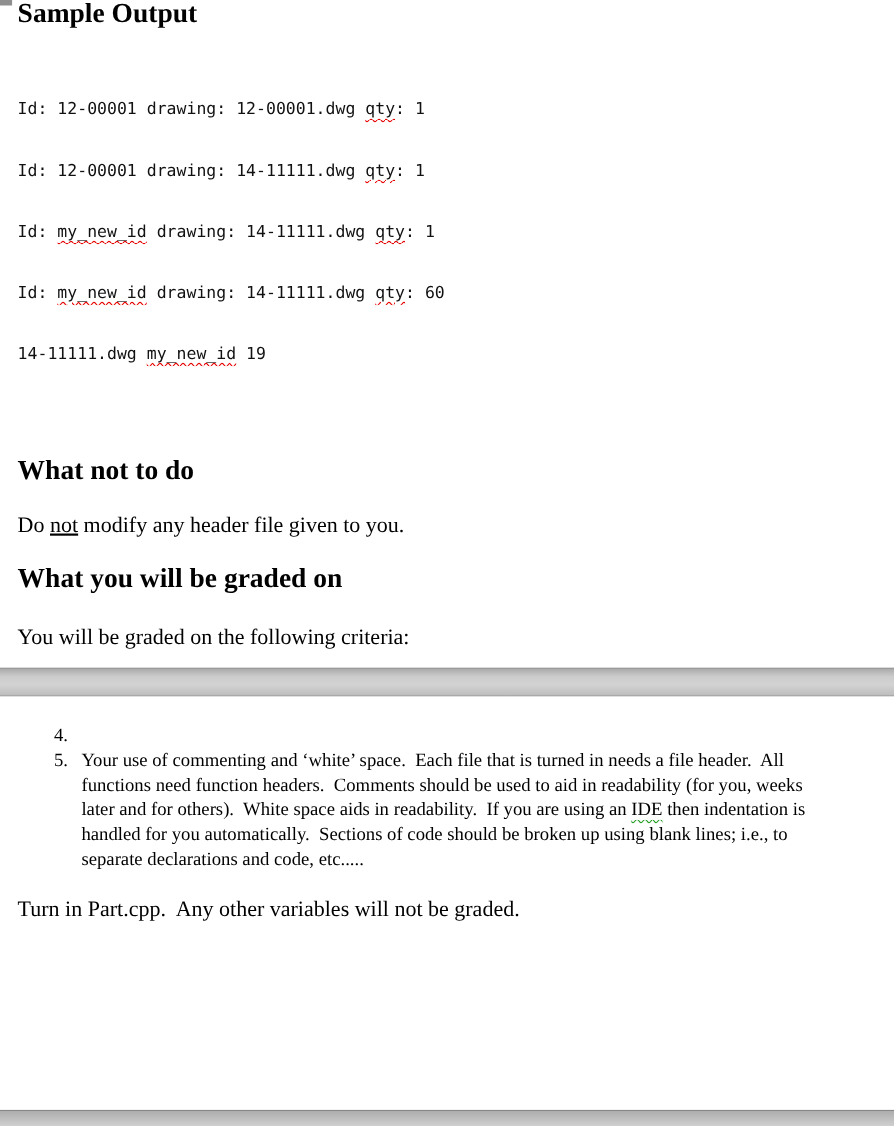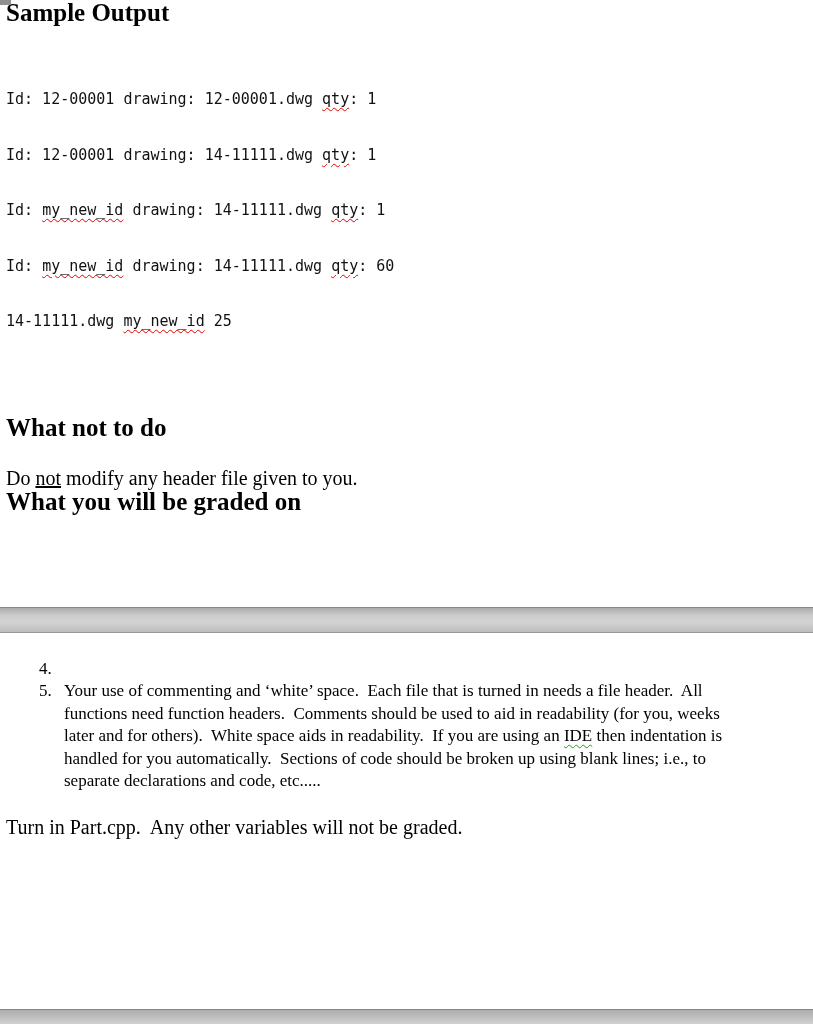"Sample Output" .page { padding: 0 23px 0 6px -> 0 23px 0 16px }
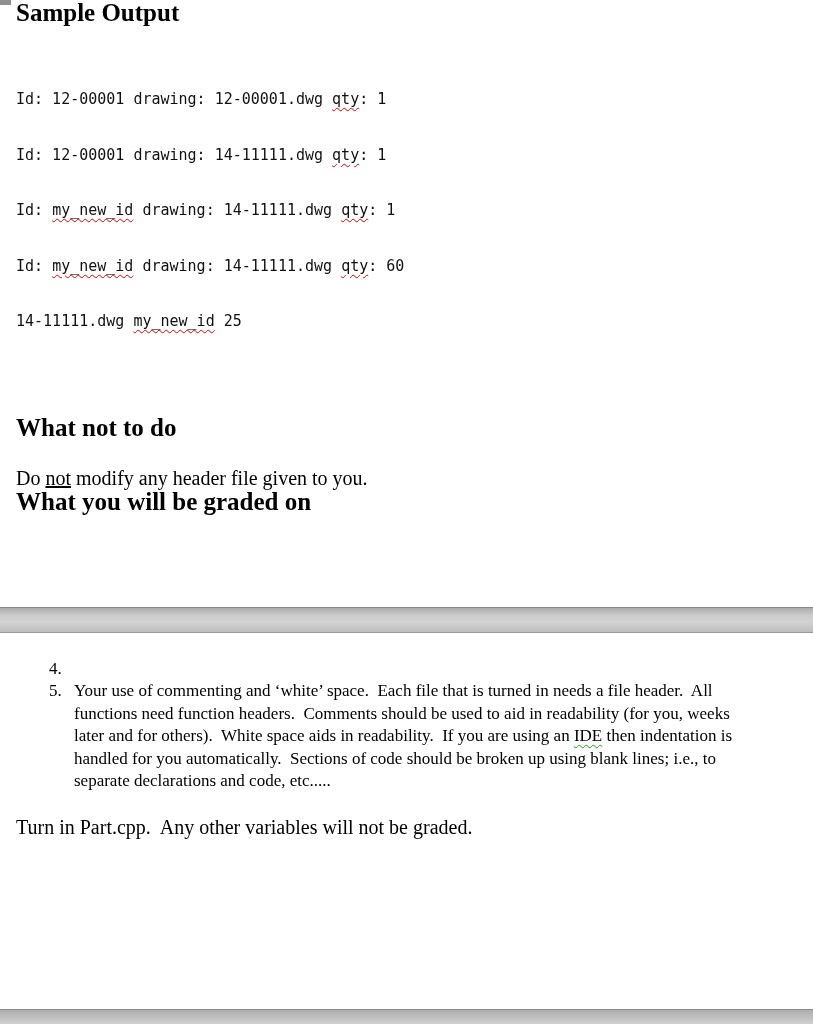"25" span { text: 25 -> 19 }
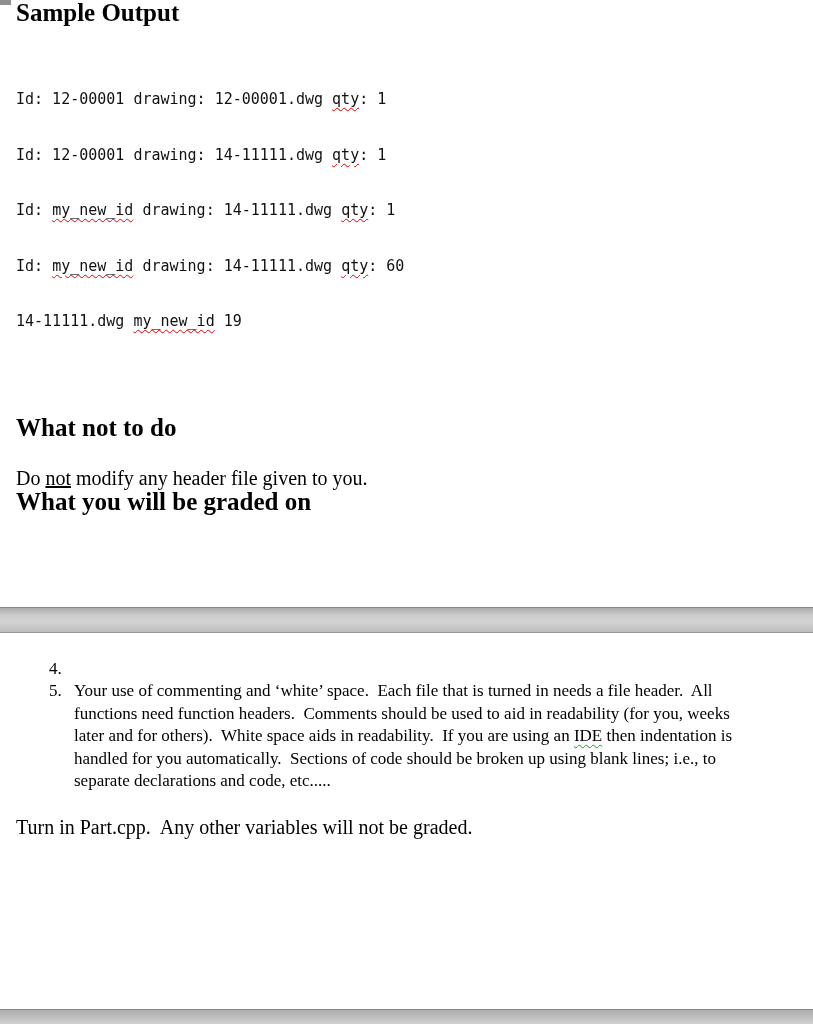"What you will be graded" .h-graded { margin-top: none -> 25px }
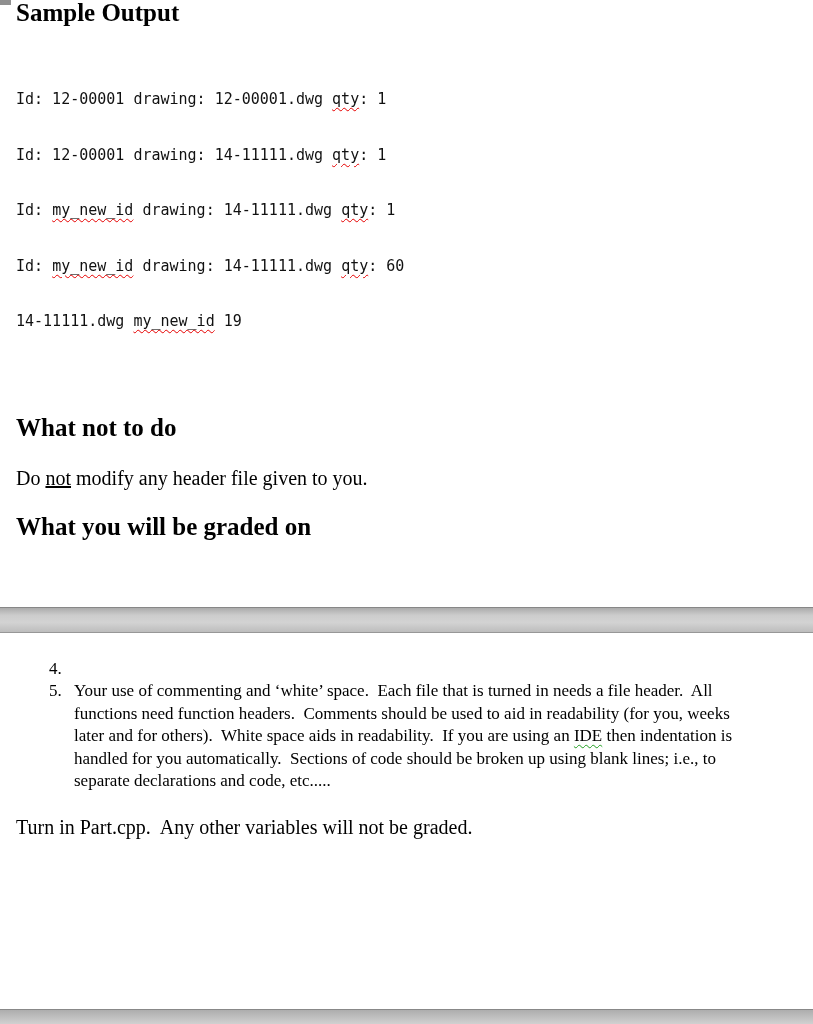"You will be graded on" p.body { html: none -> <p>You will be graded on the following criteria:</p> }
